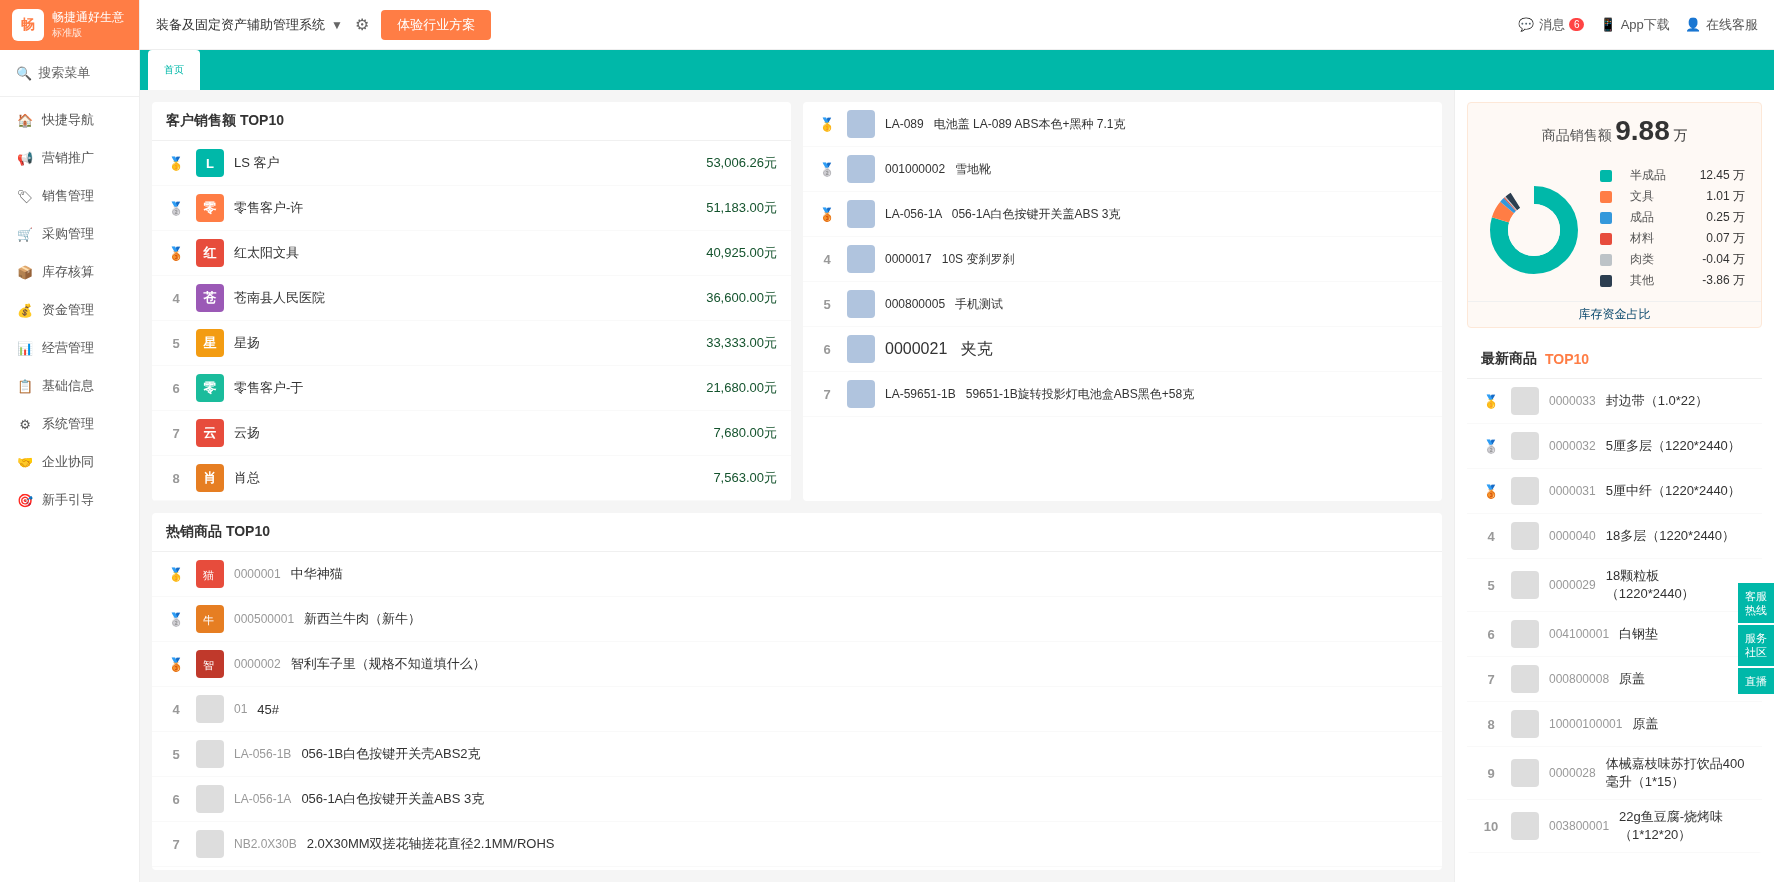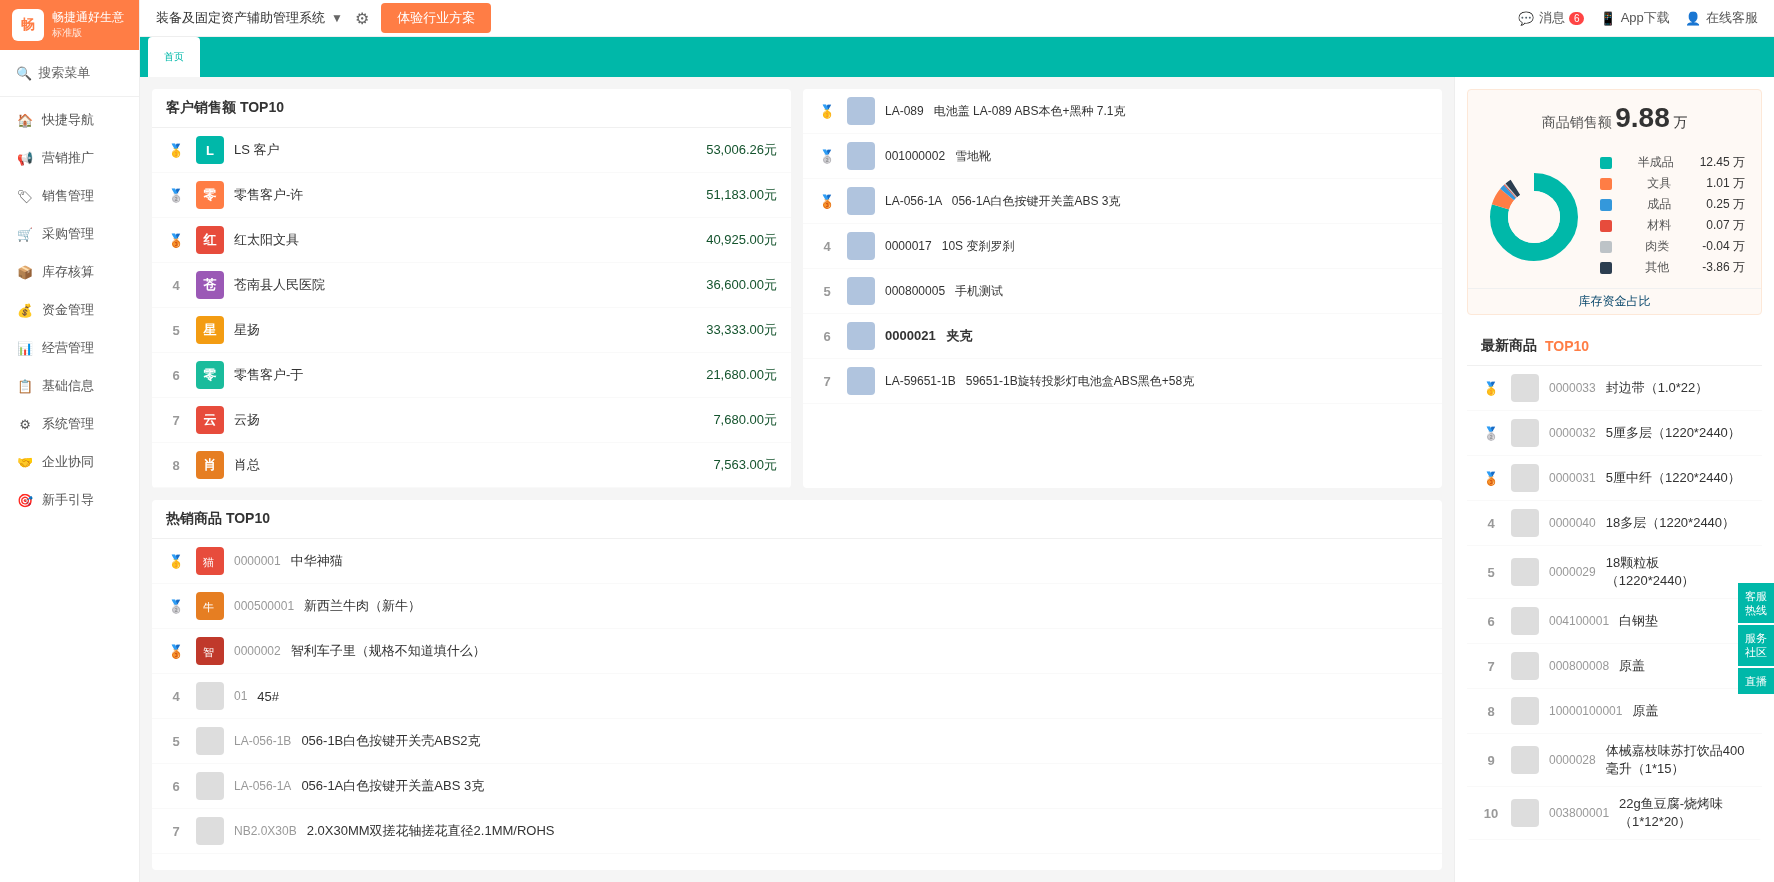"装备及固定资产辅助管理系统" .header { height: 37px -> 50px }
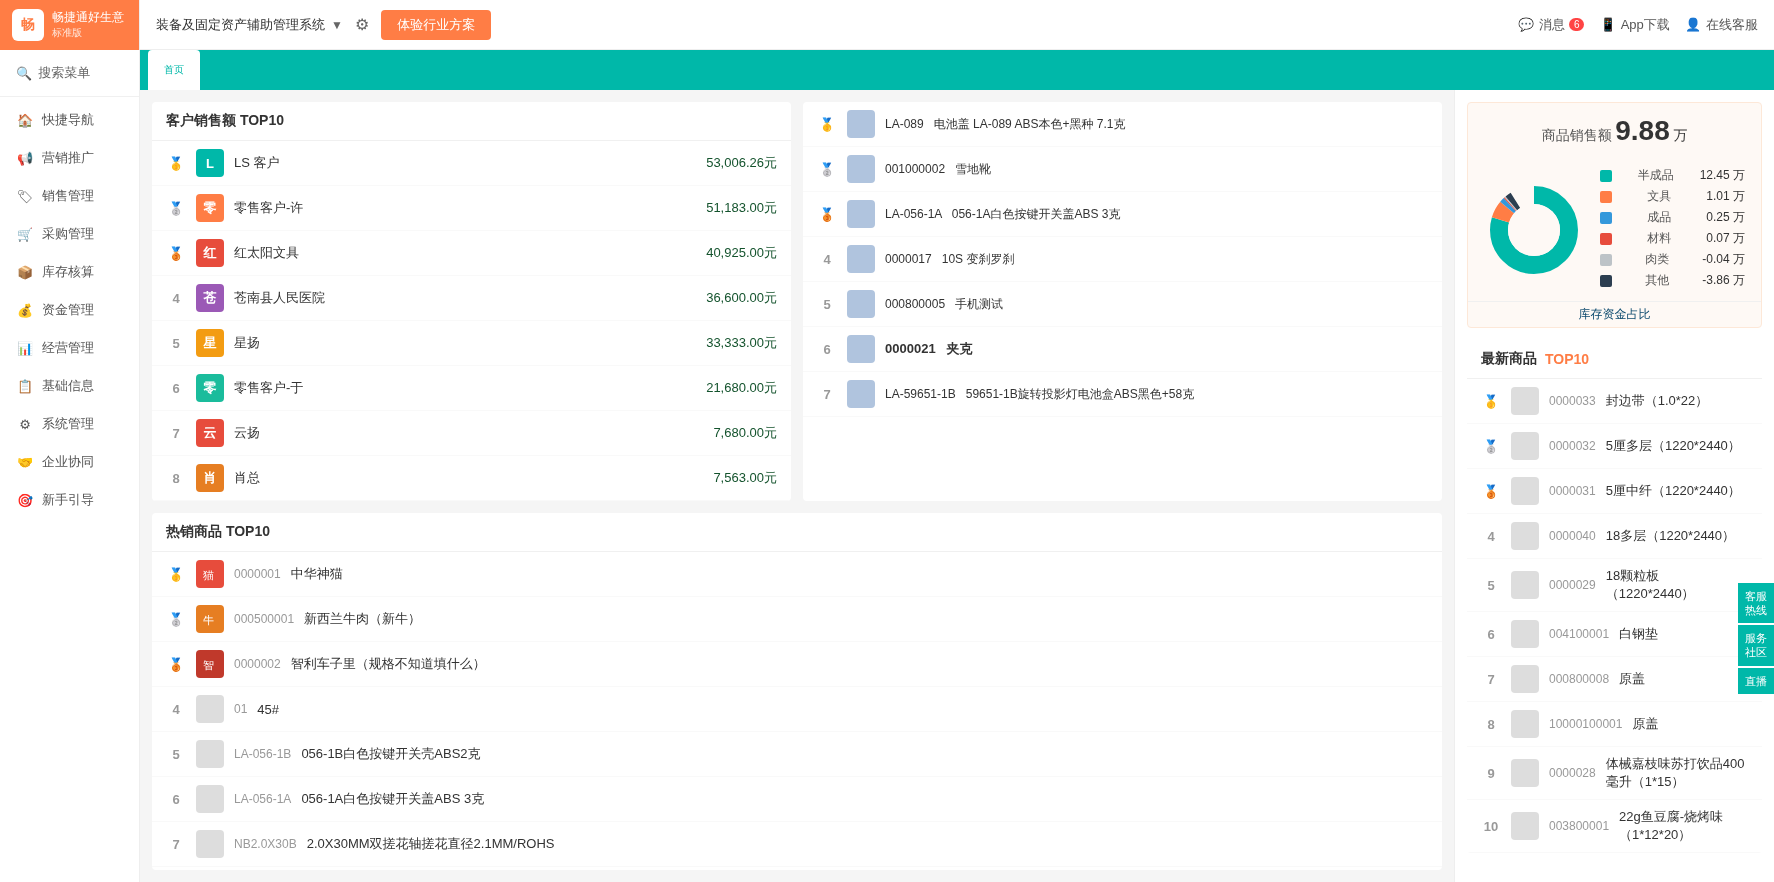"半成品" .legend-item { text-align: center -> none }
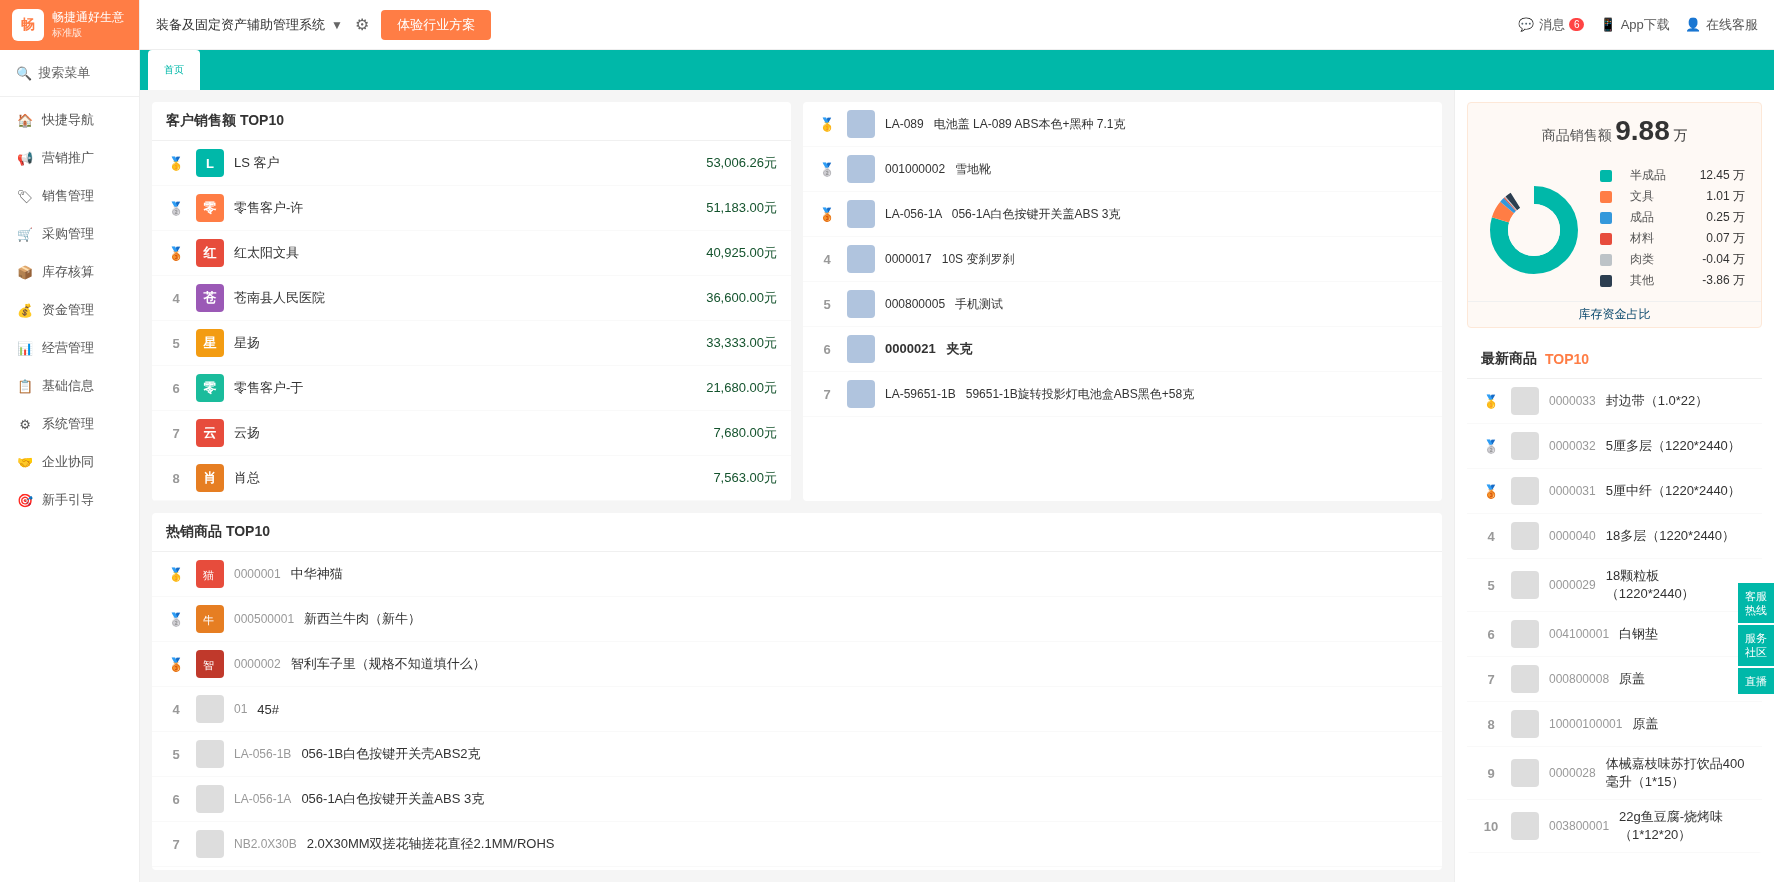"0000021 夹克" span.rank-name { font-size: 13px -> 16px; font-weight: bold -> none }
